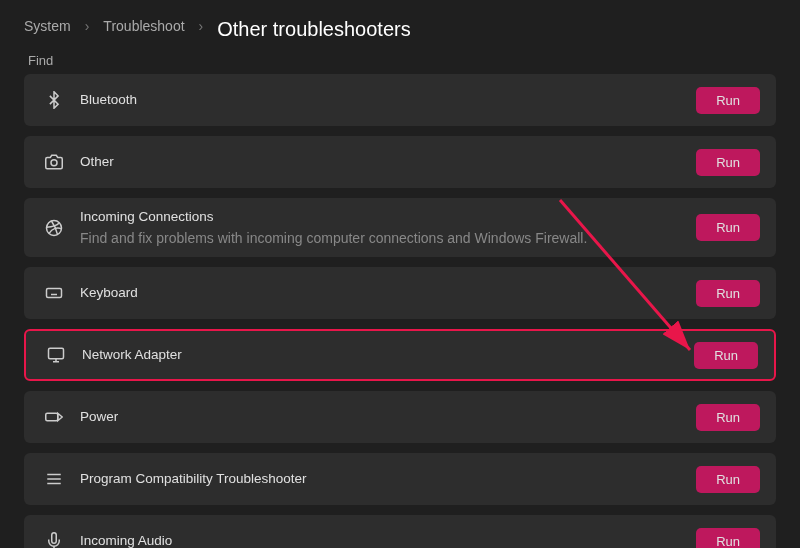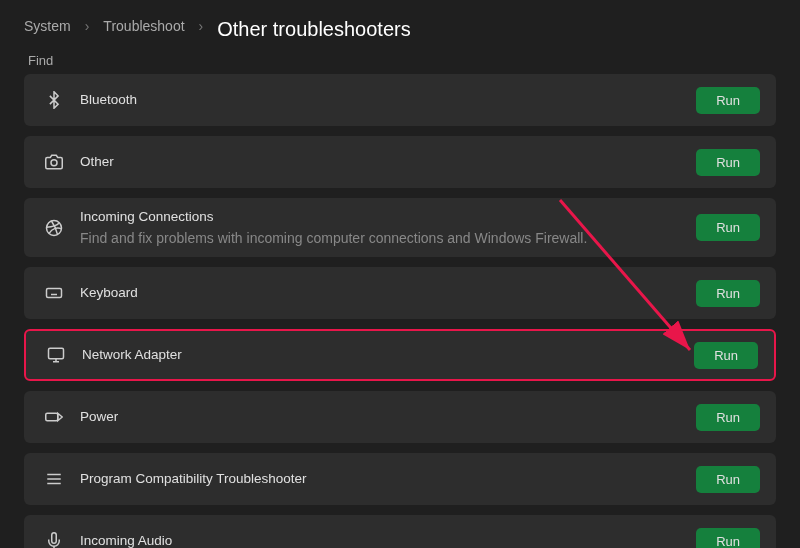"Run" .run-btn { background-color: #15803d -> #be185d }
